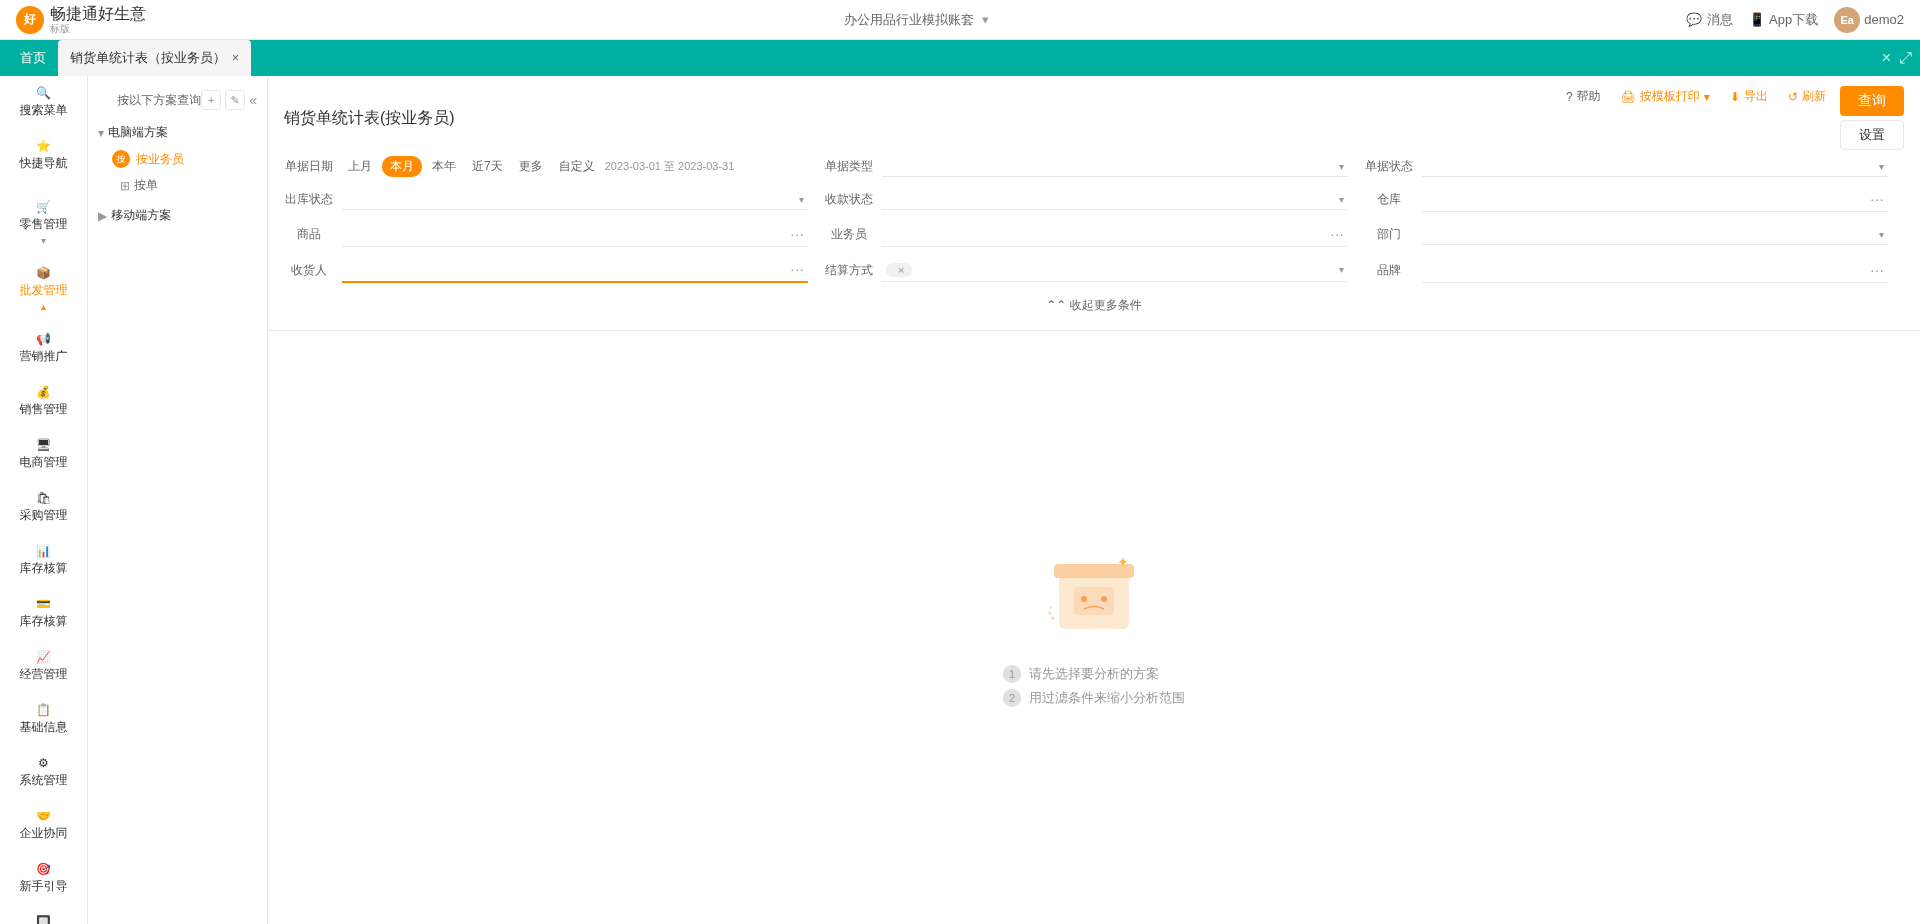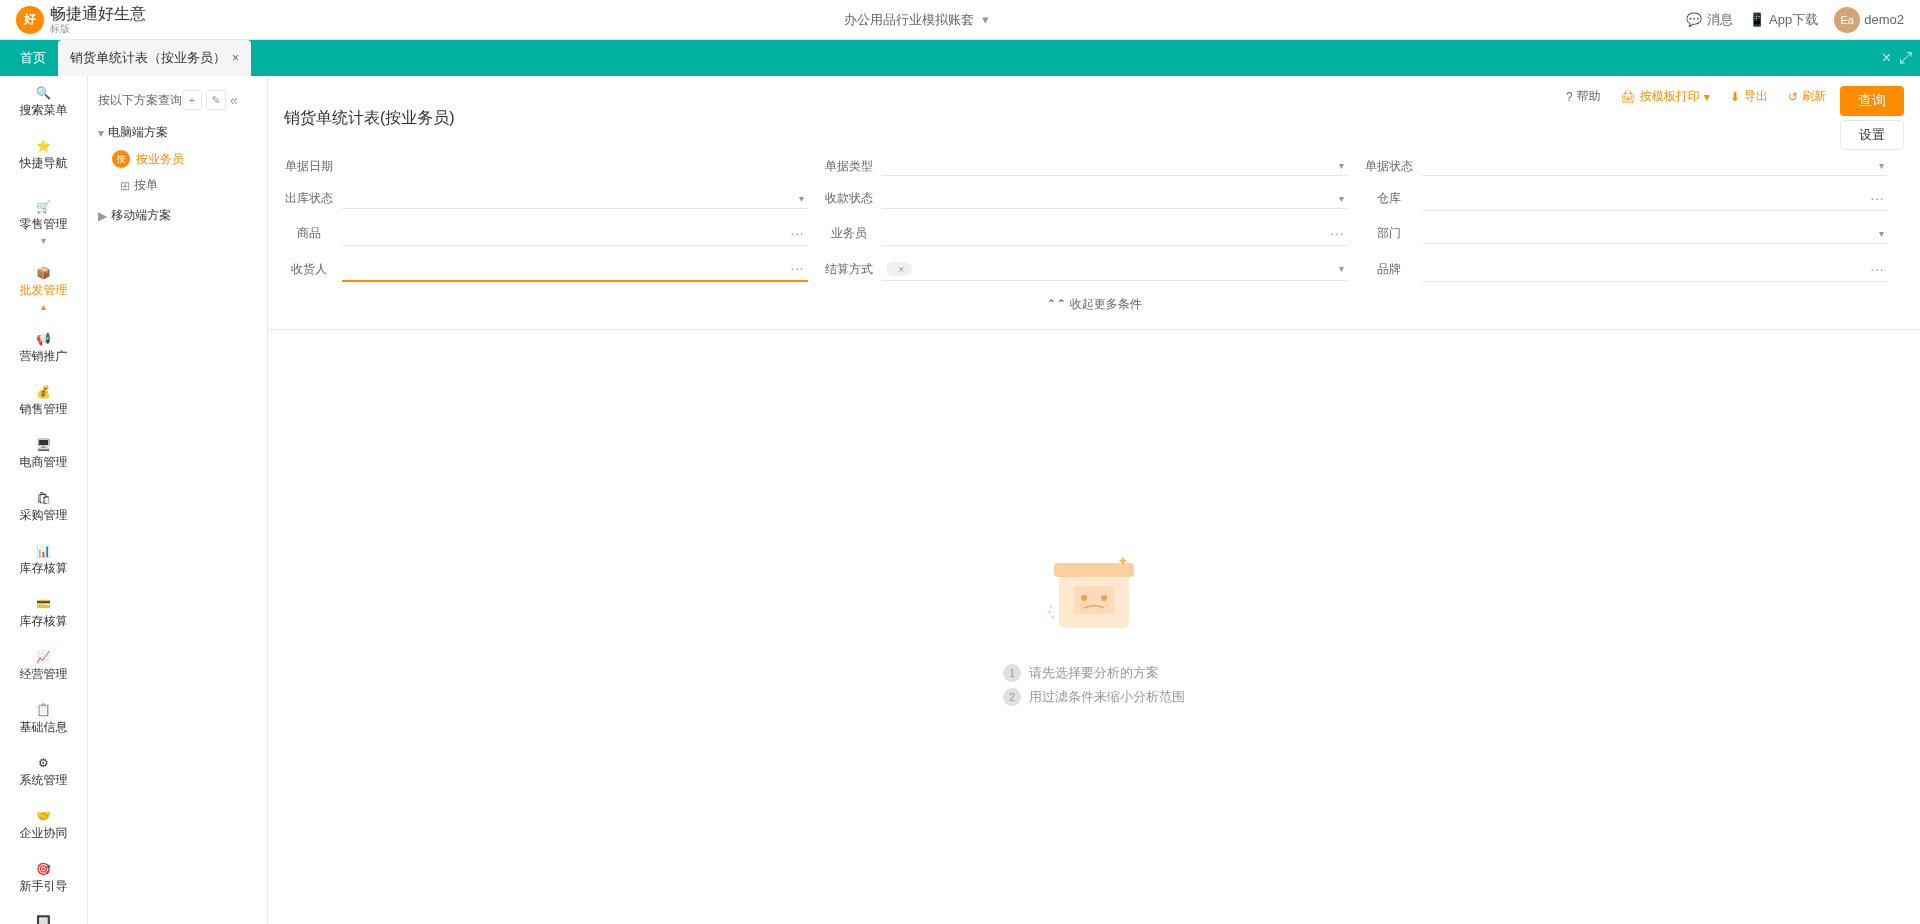"Ea" .avatar { font-weight: none -> bold }
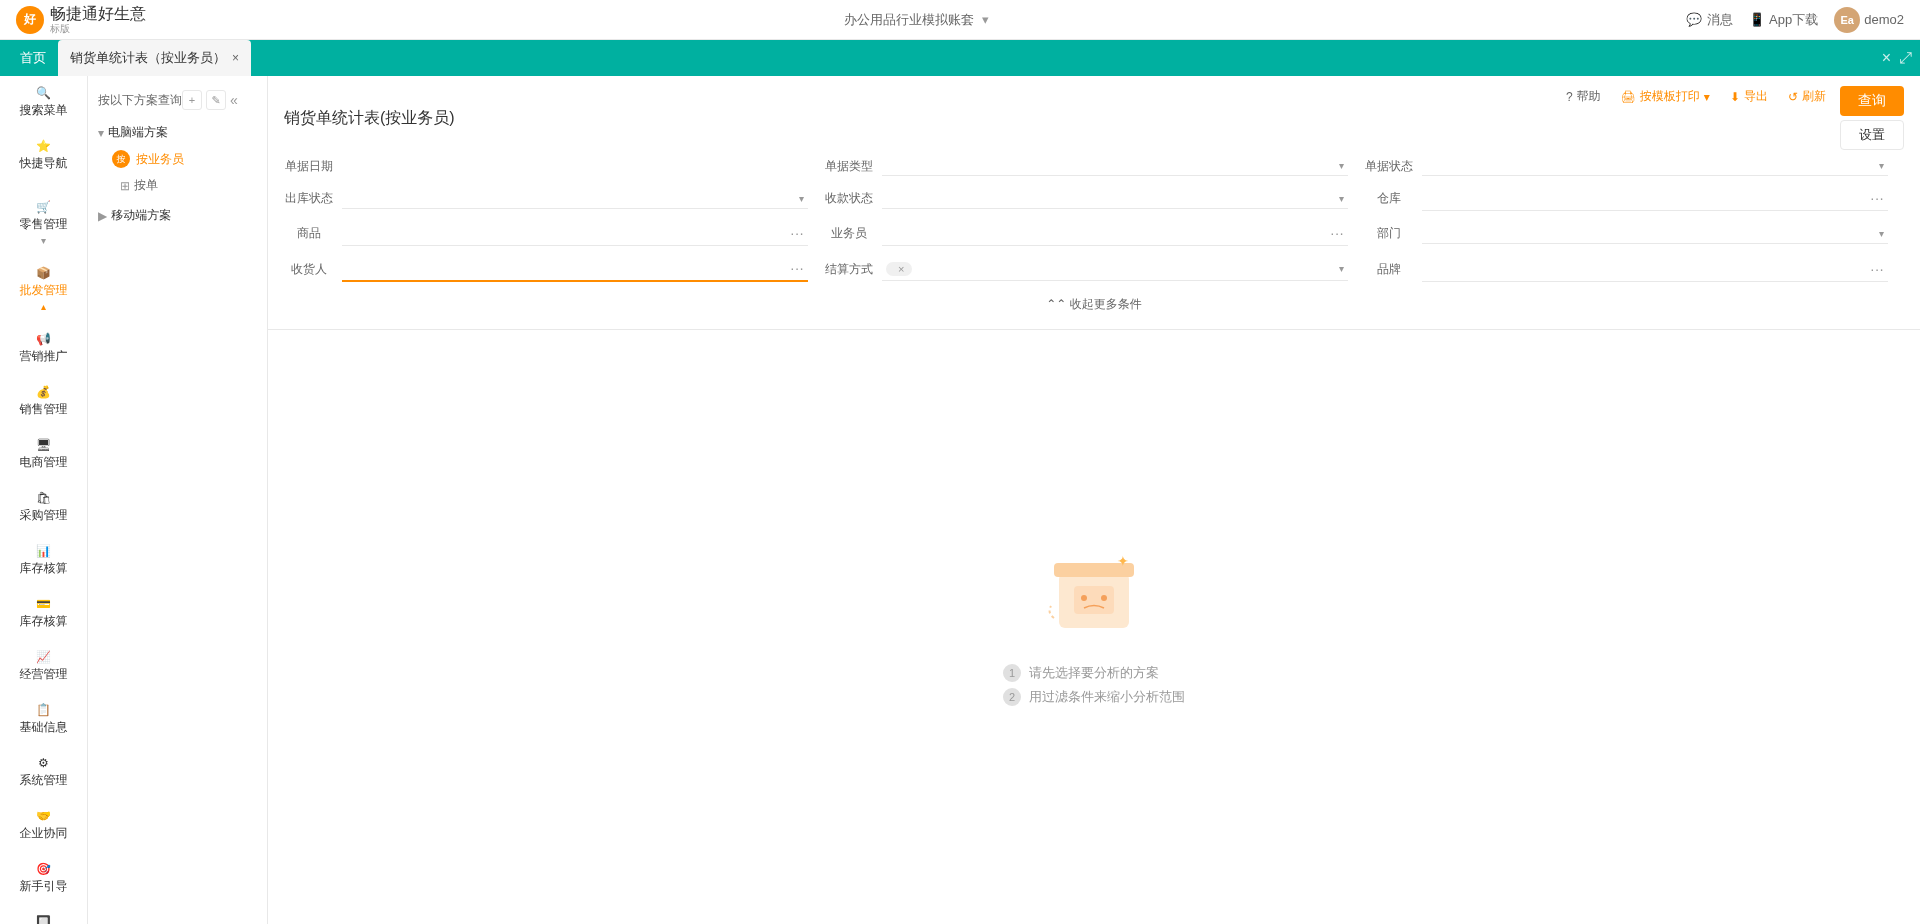"按以下方案查询" .left-panel-header { justify-content: flex-start -> flex-end }
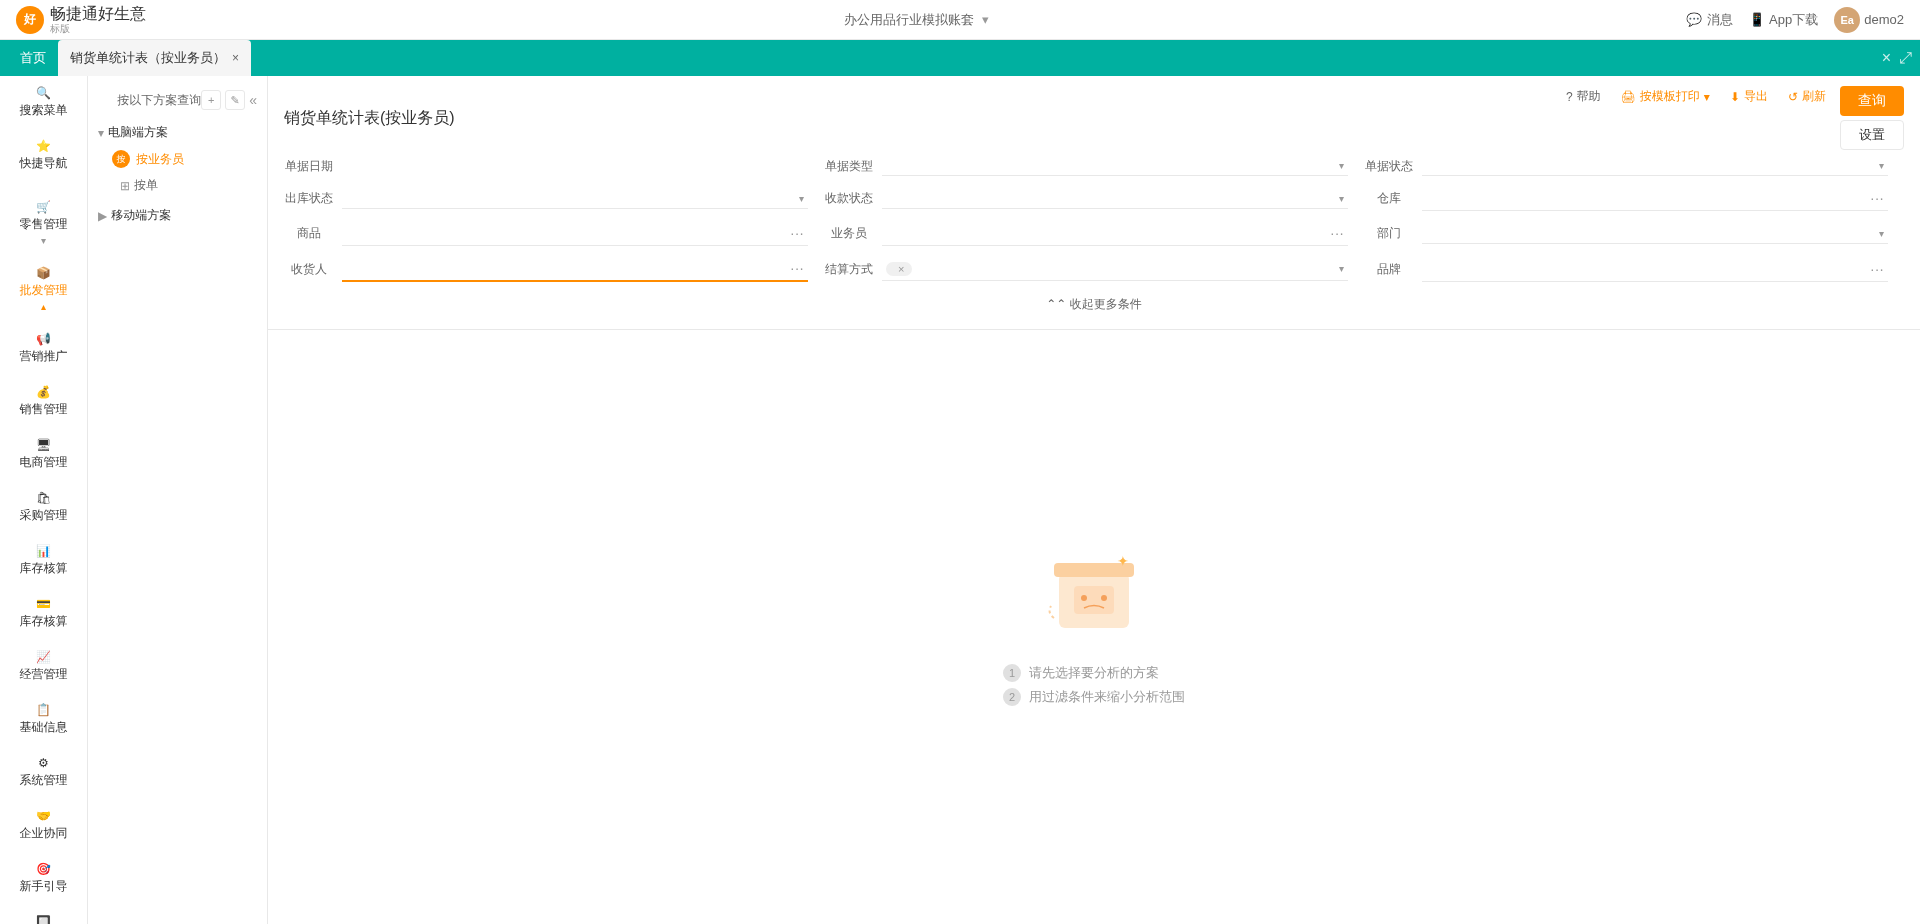"上月" div.date-row { html: none -> <div> <span>上月</span> <span>本月</span> <span>本年</span> <span>近7天</span> <span>更多</span> <span>自定义</span> <span>2023-03-01 至 2023-03-31</span> </div> }
